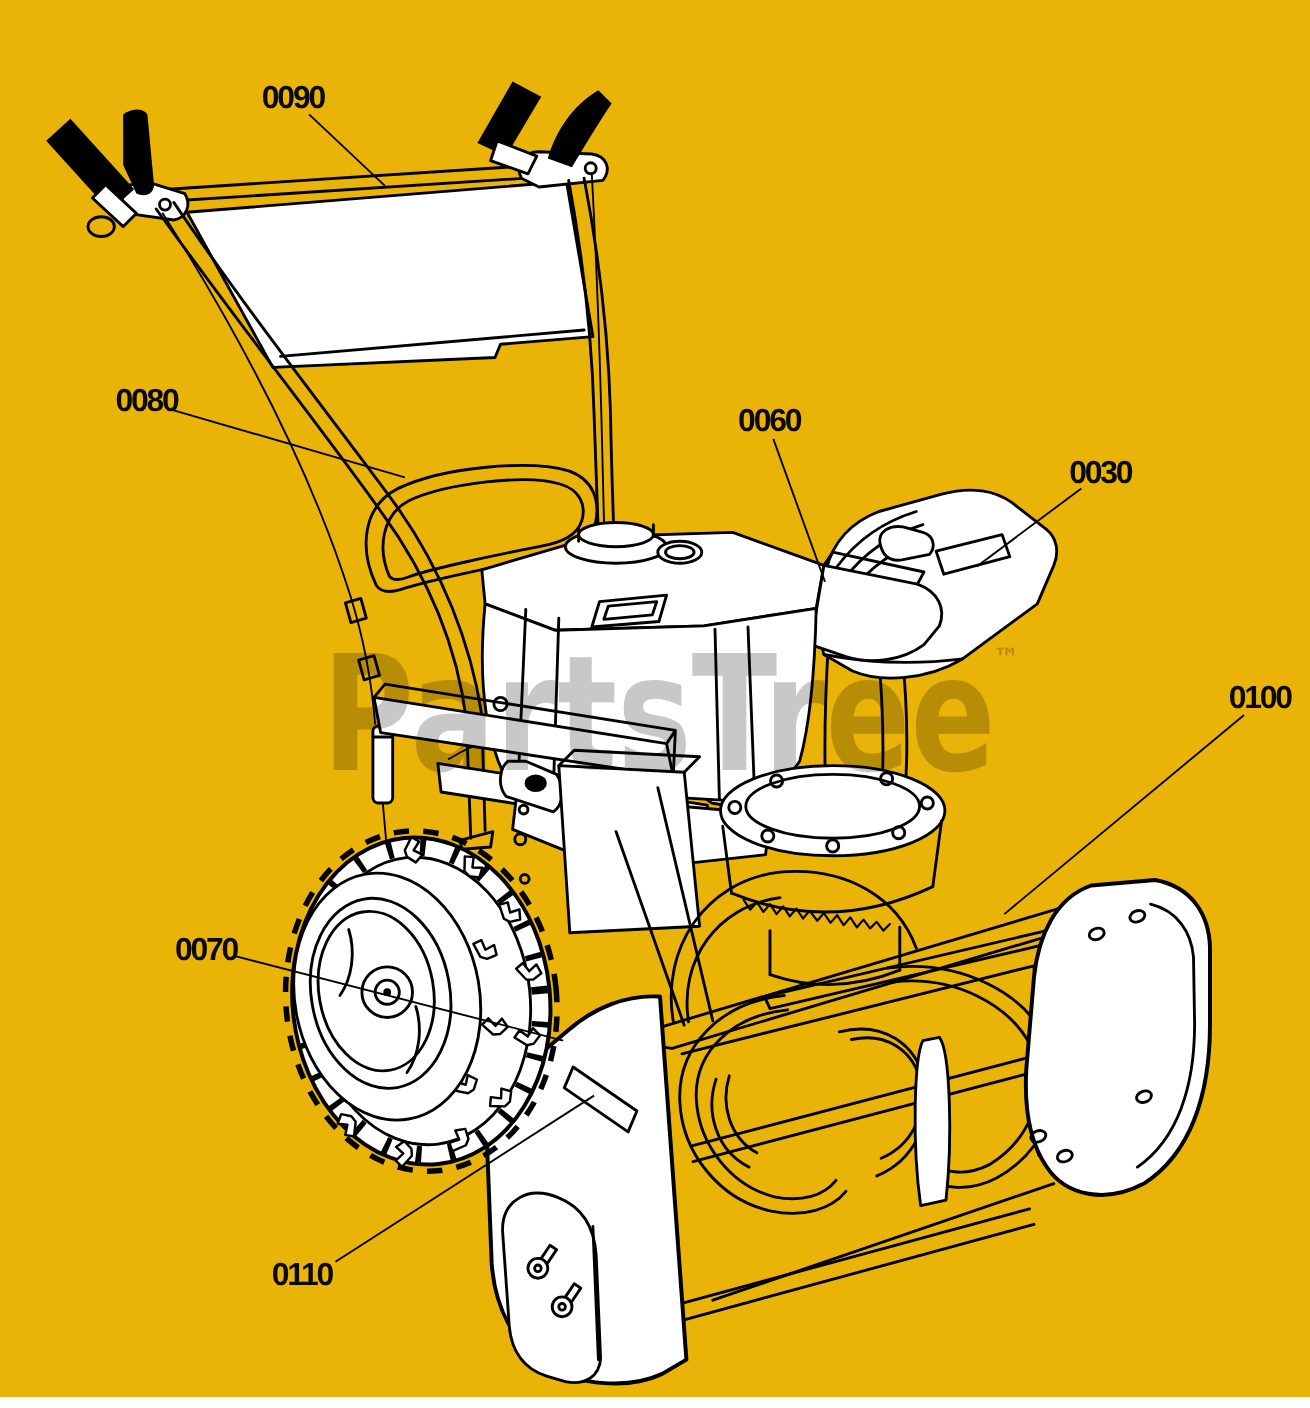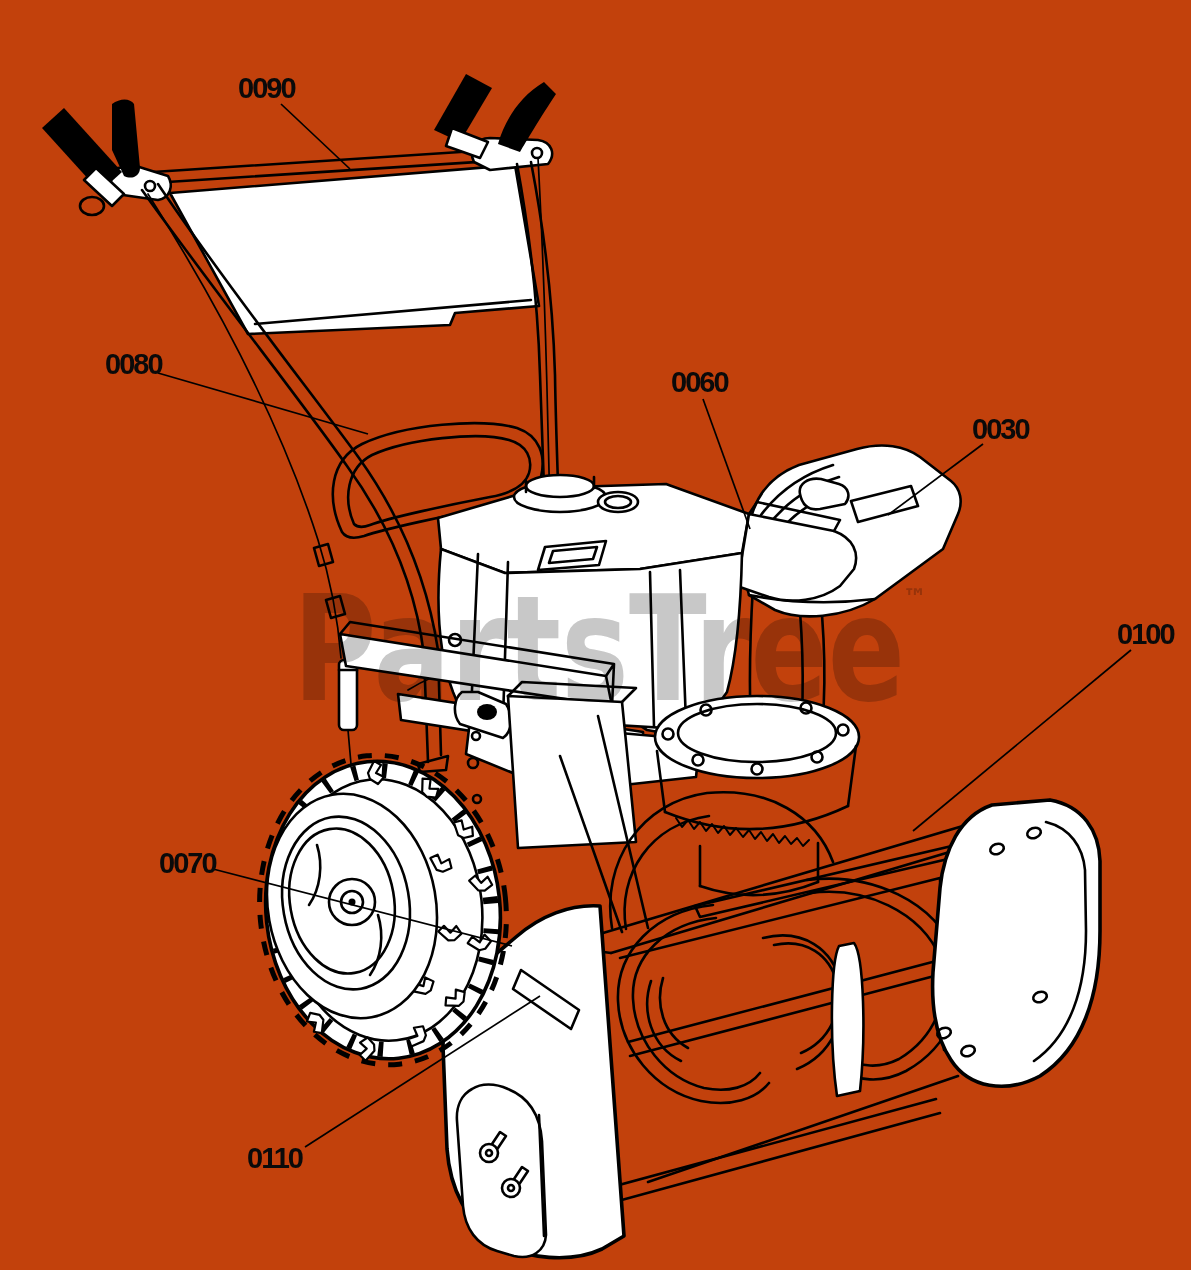"0090" .stage { background: #c2410c -> #eab308 }
